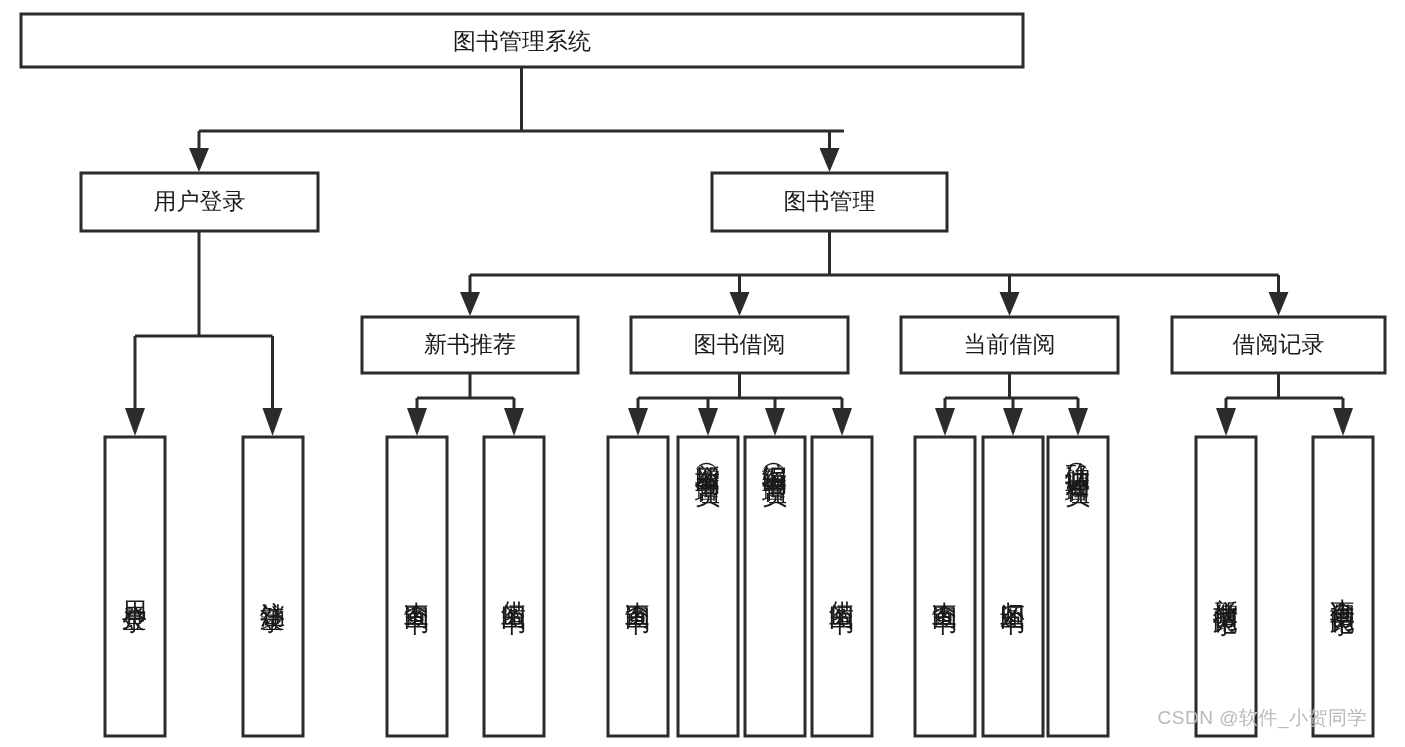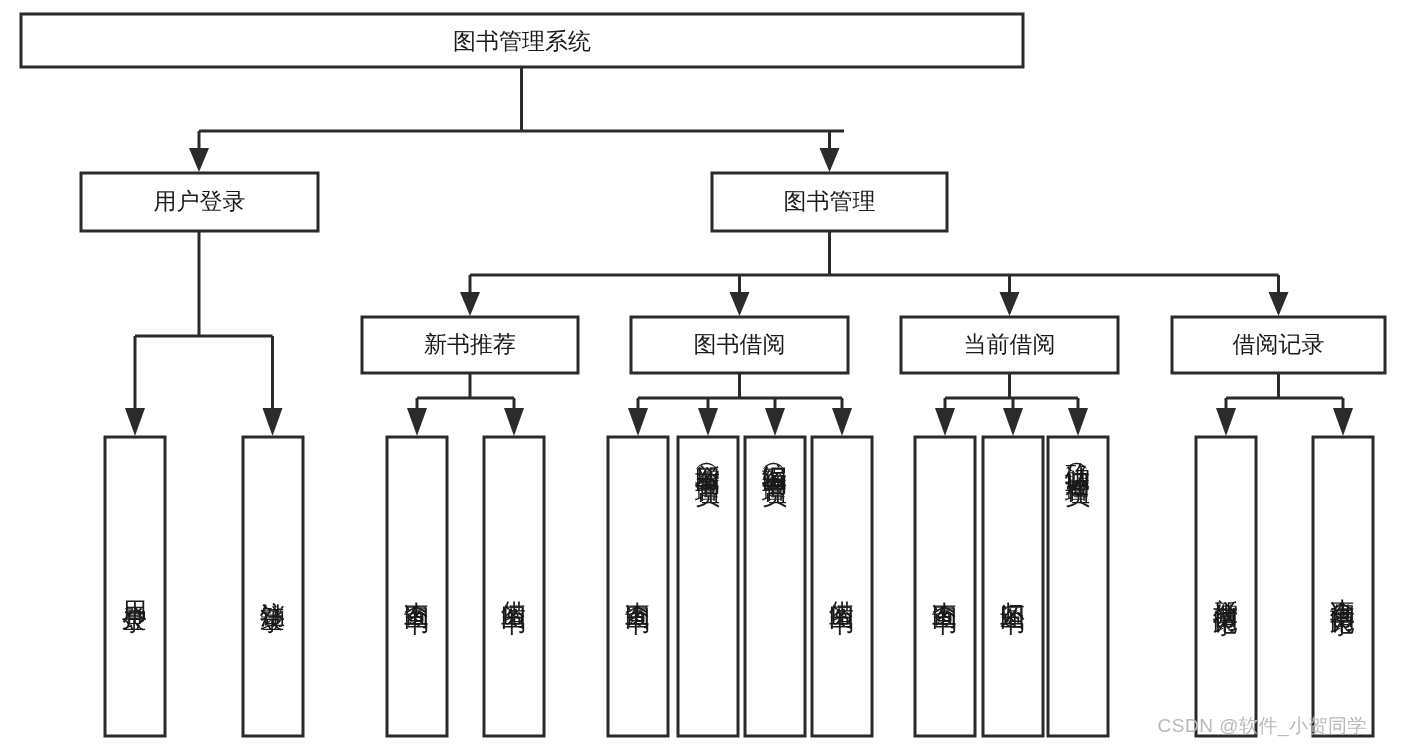"CSDN @软件_小贺同学" #watermark { bottom: 8px -> 16px }
